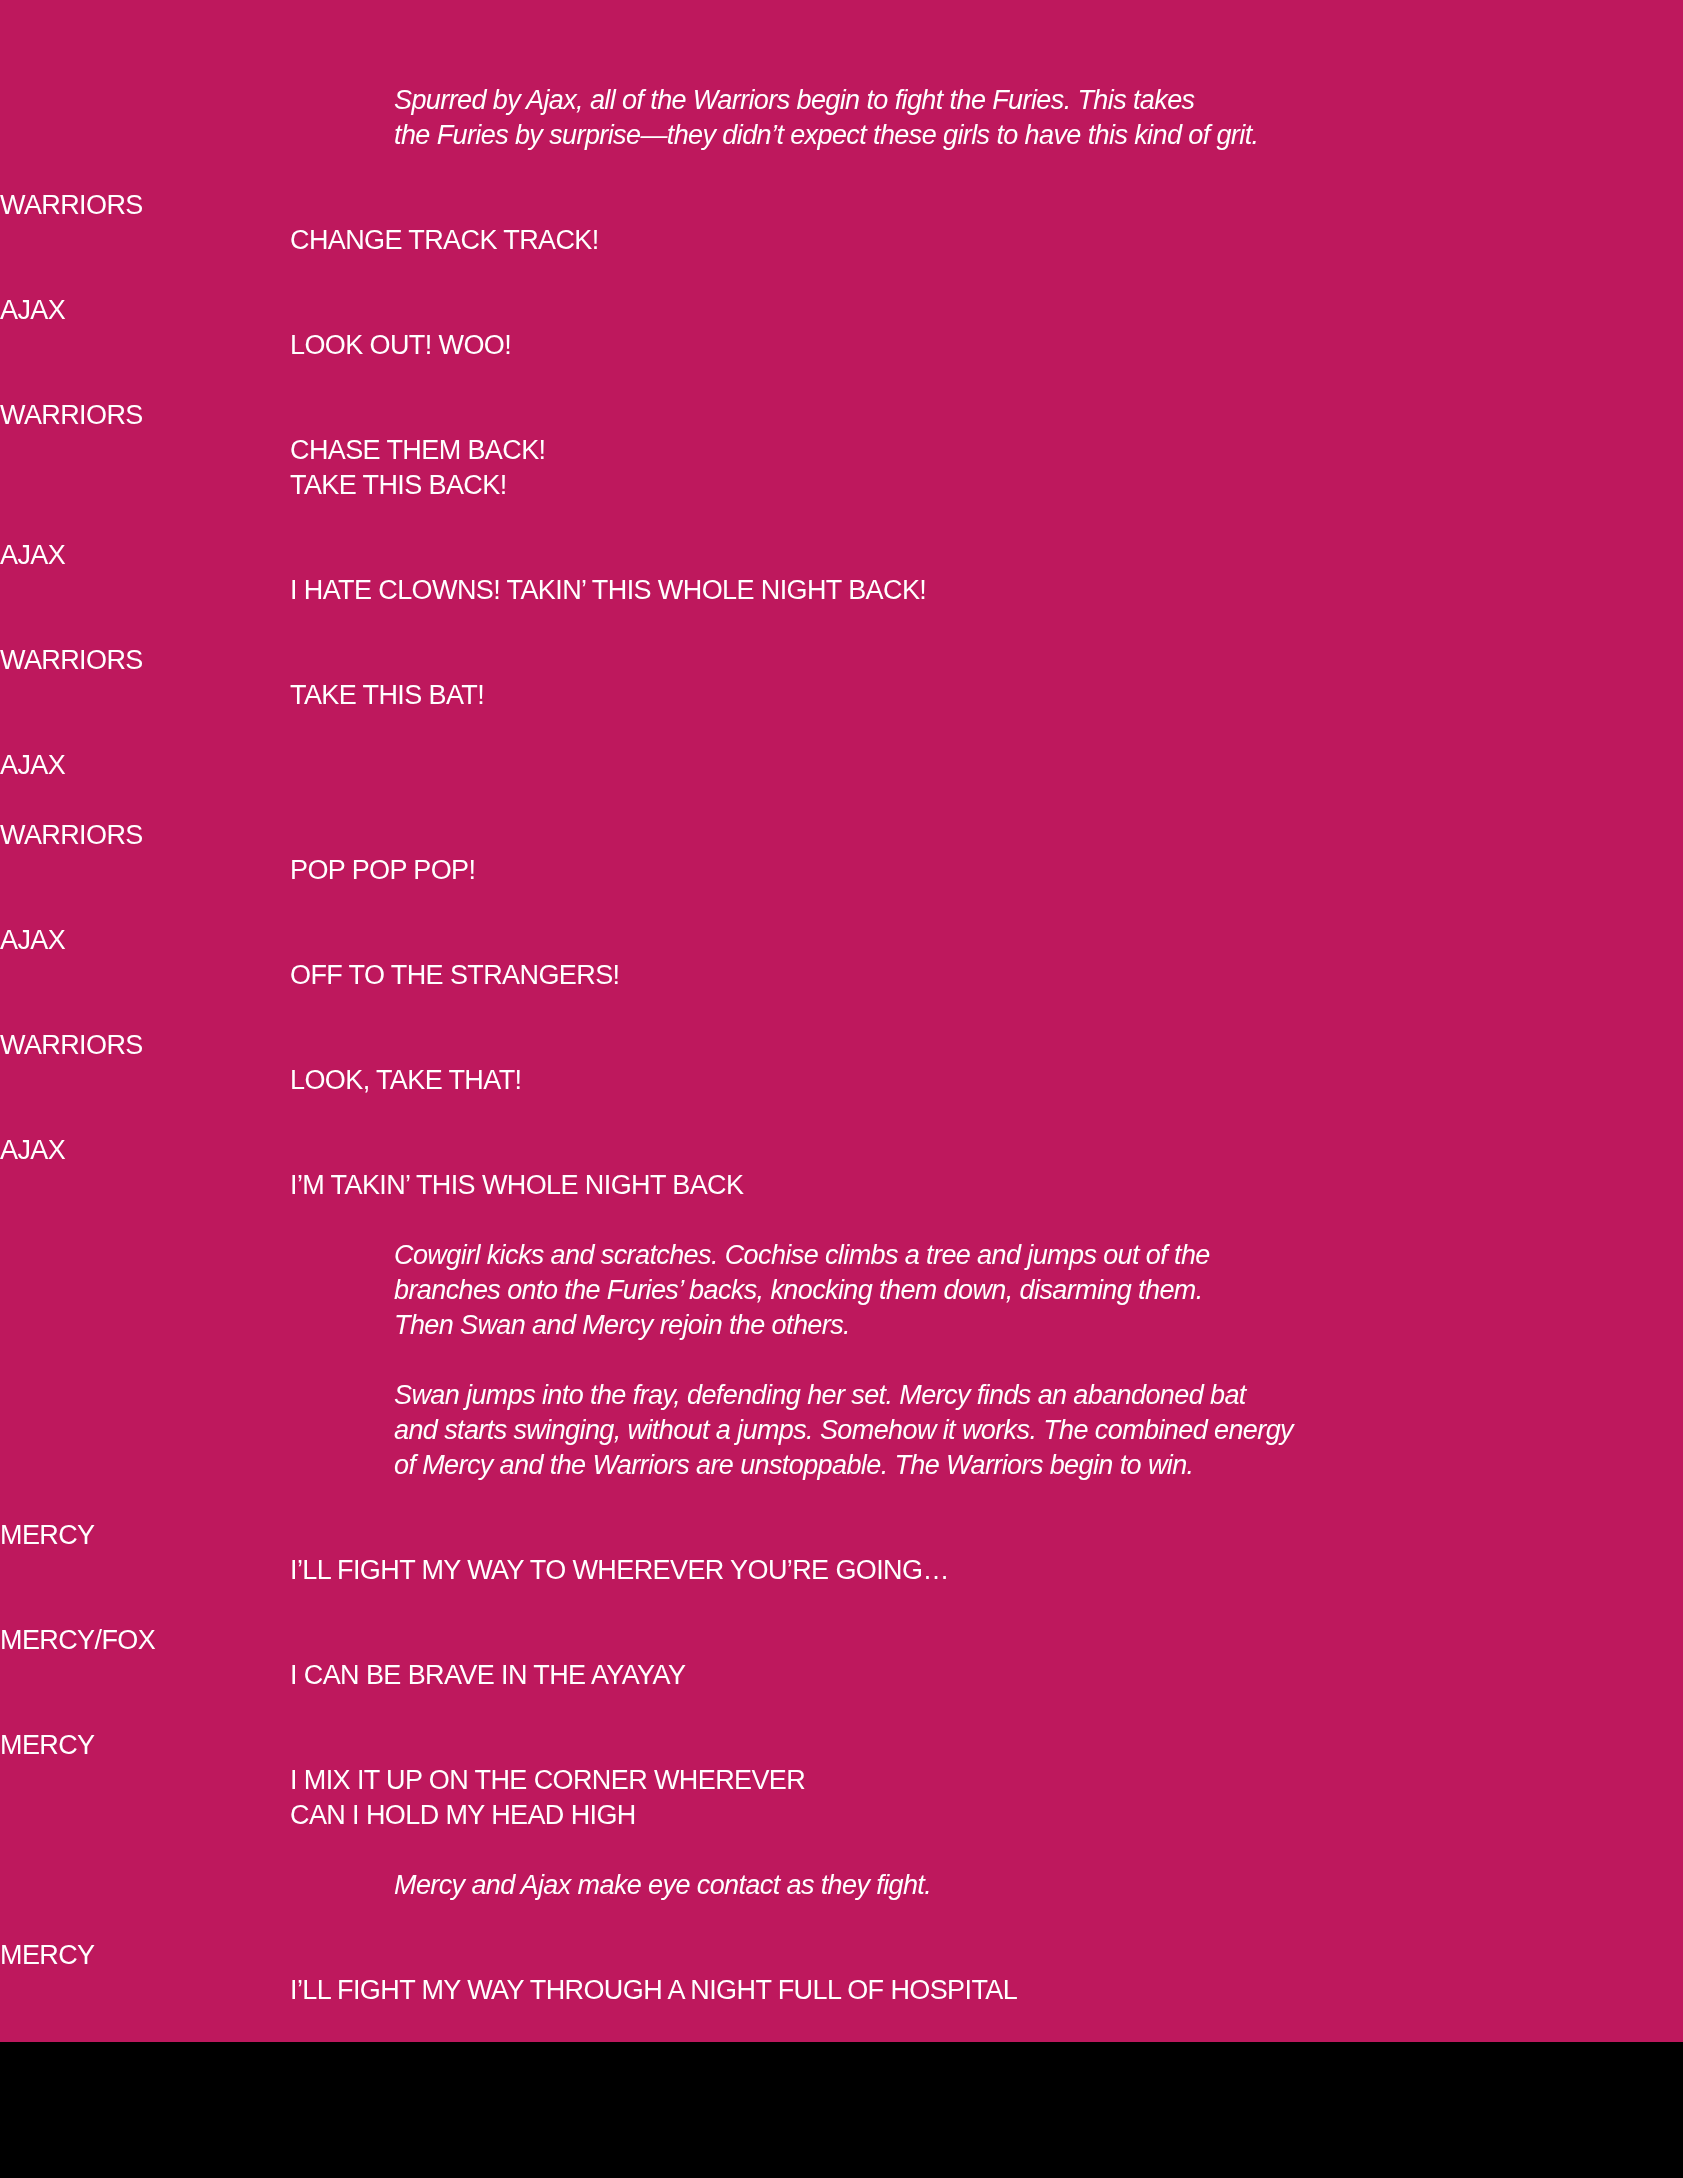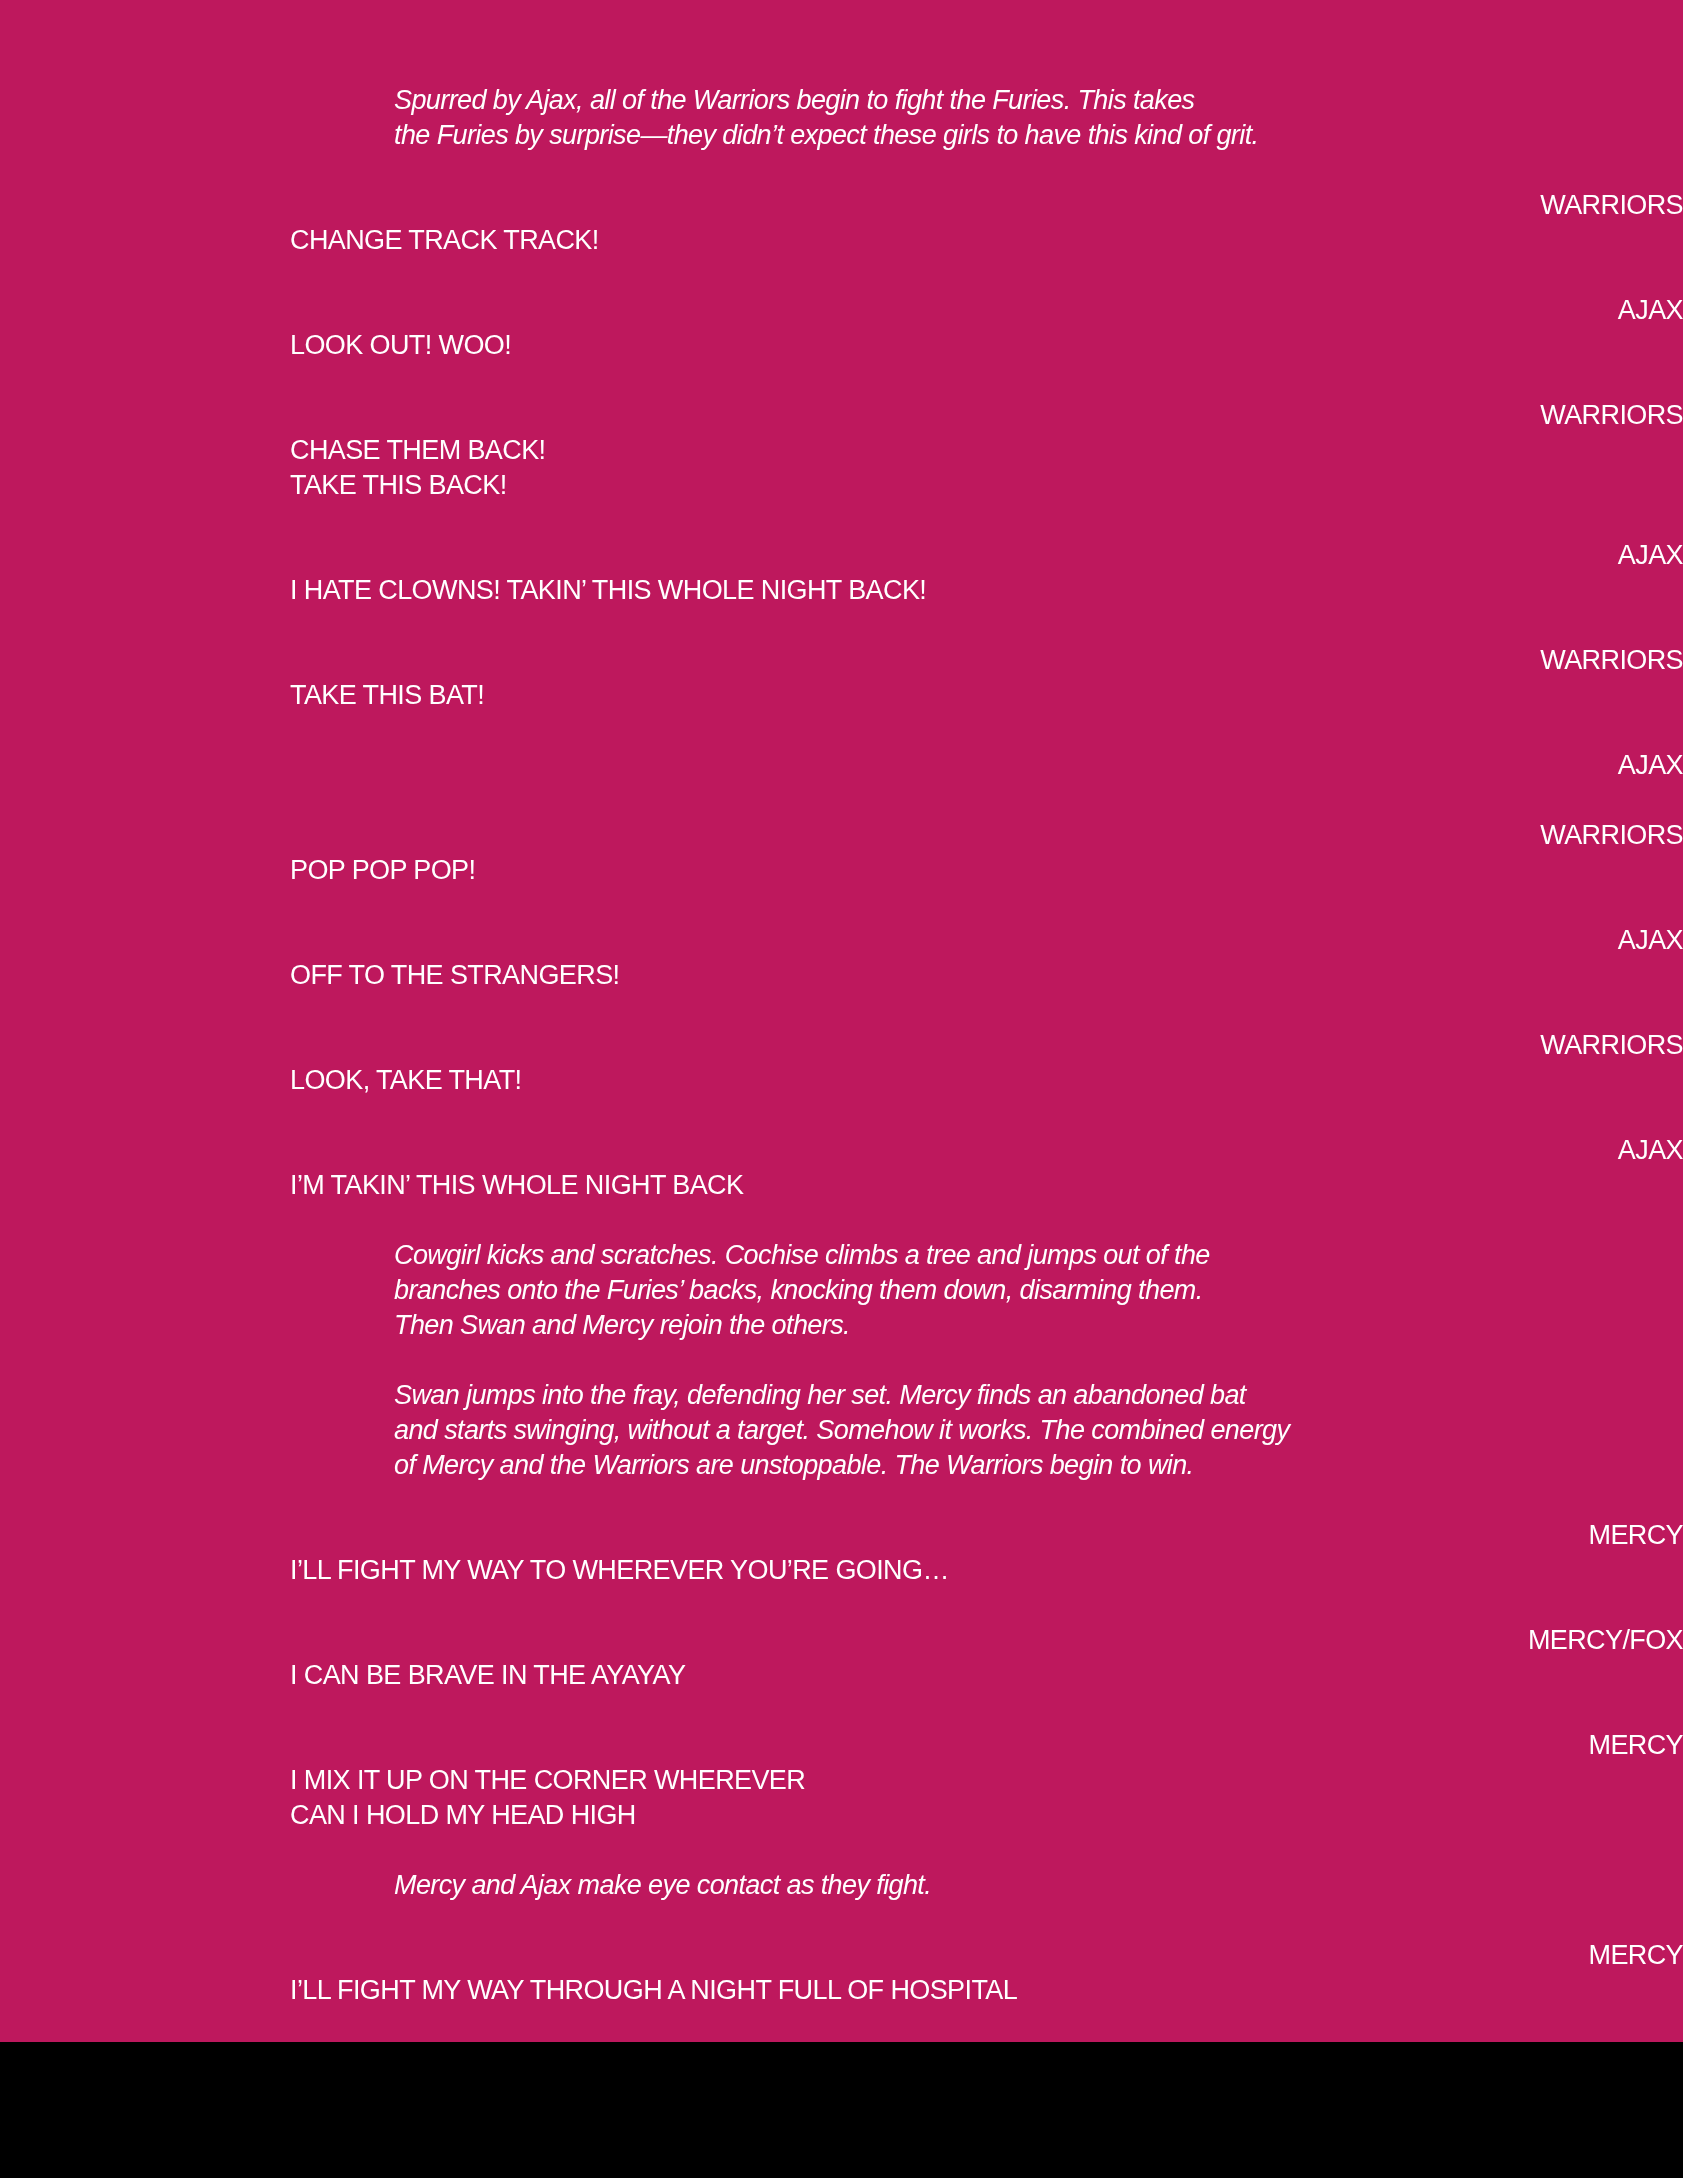"WARRIORS" .char-name { text-align: right -> left }
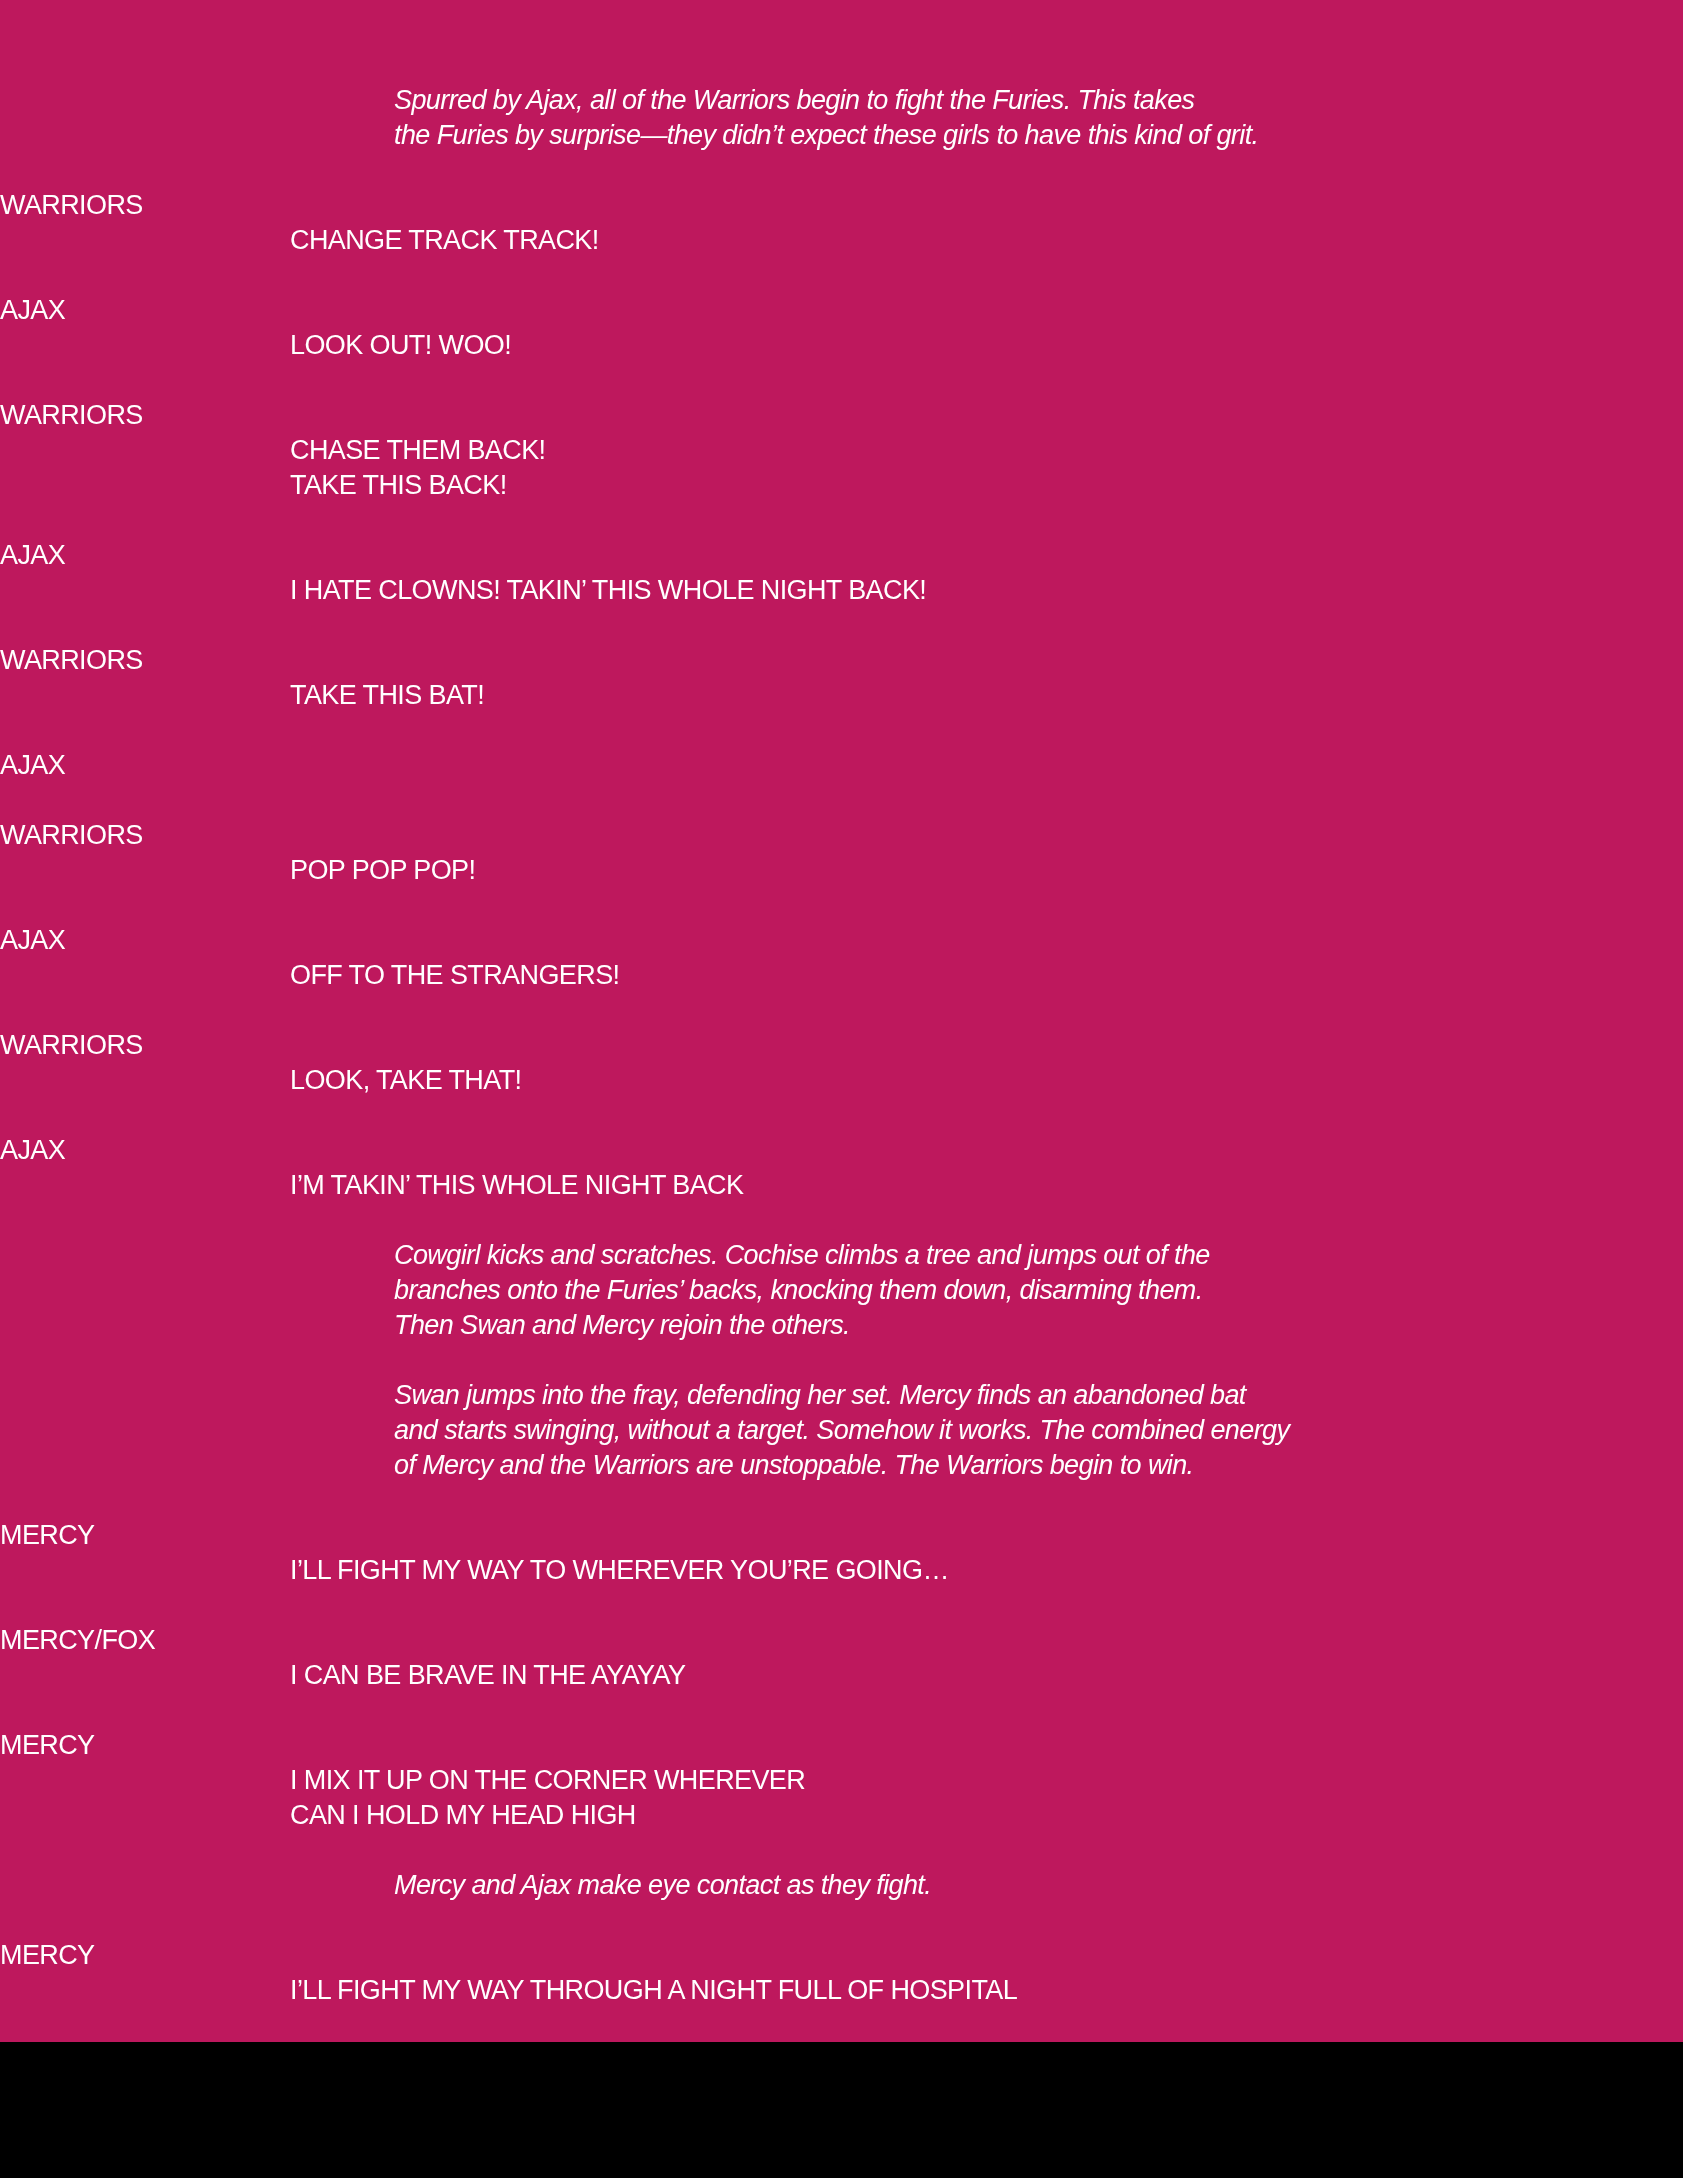"and starts swinging, without a" div { text: target -> jumps }
